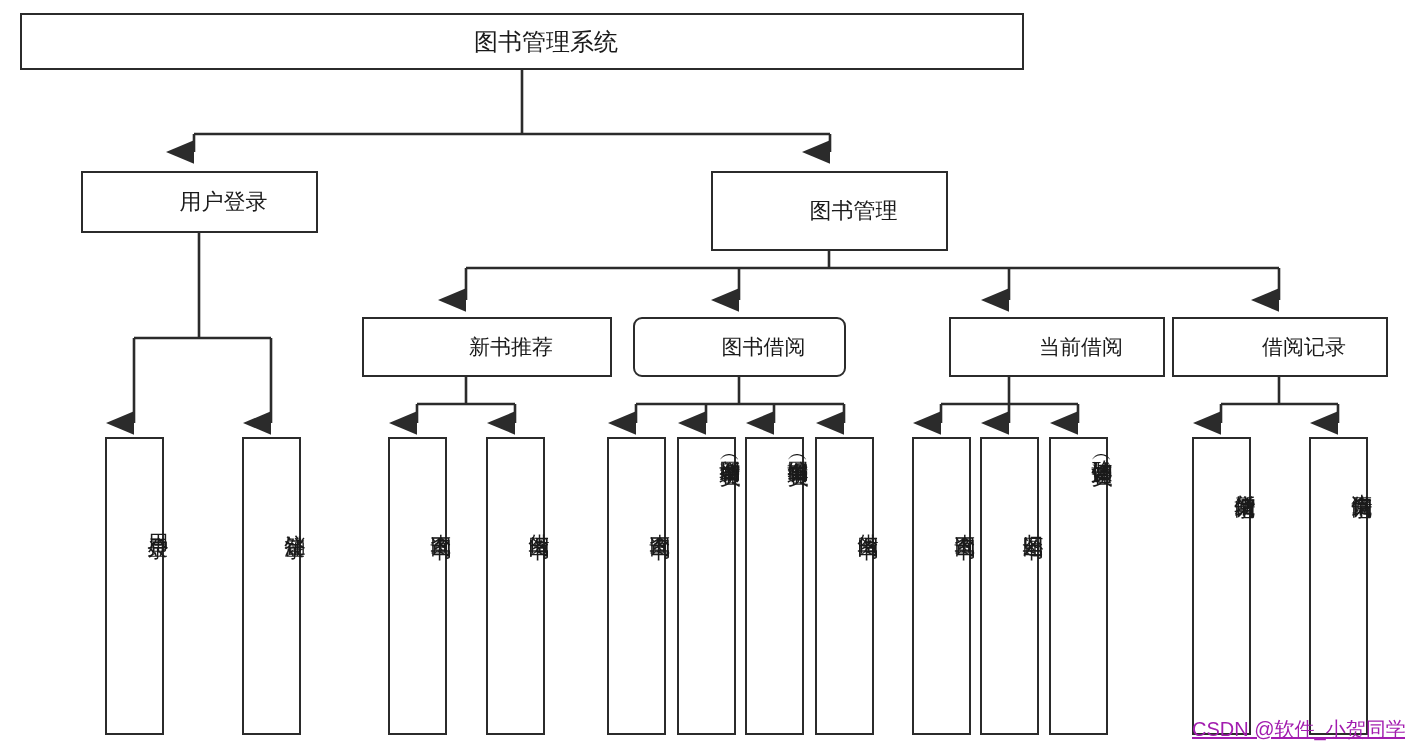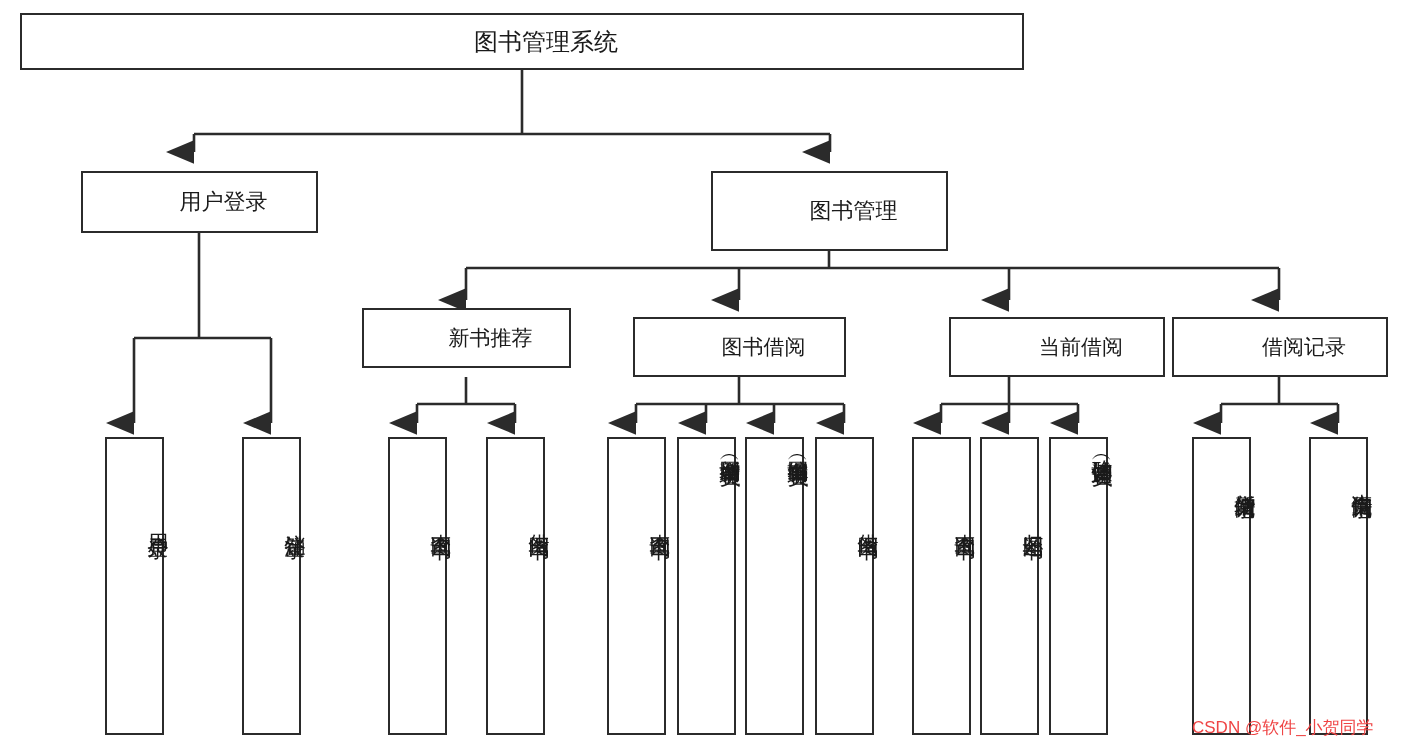"新书推荐" div.node { top: 308px -> 317px; width: 209px -> 250px }
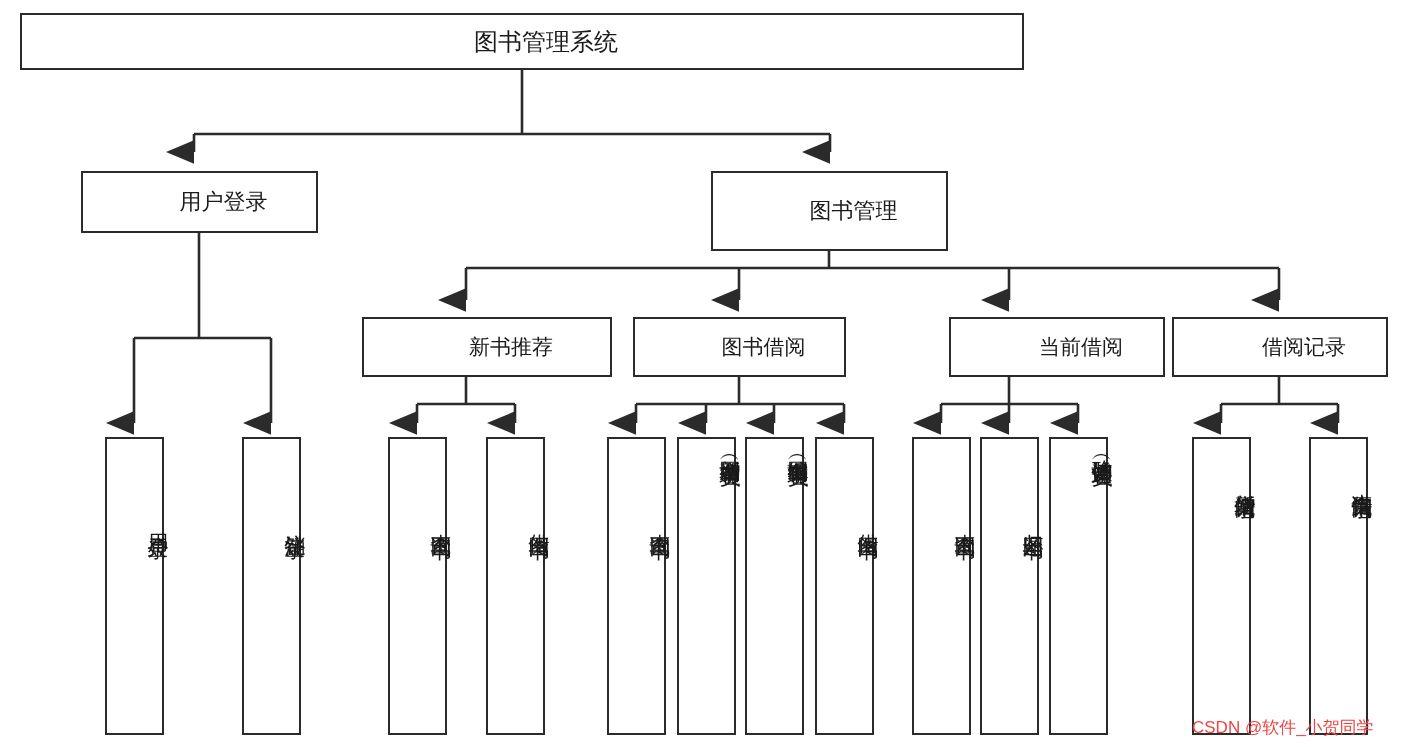"图书借阅" div.node { border-radius: none -> 9px }
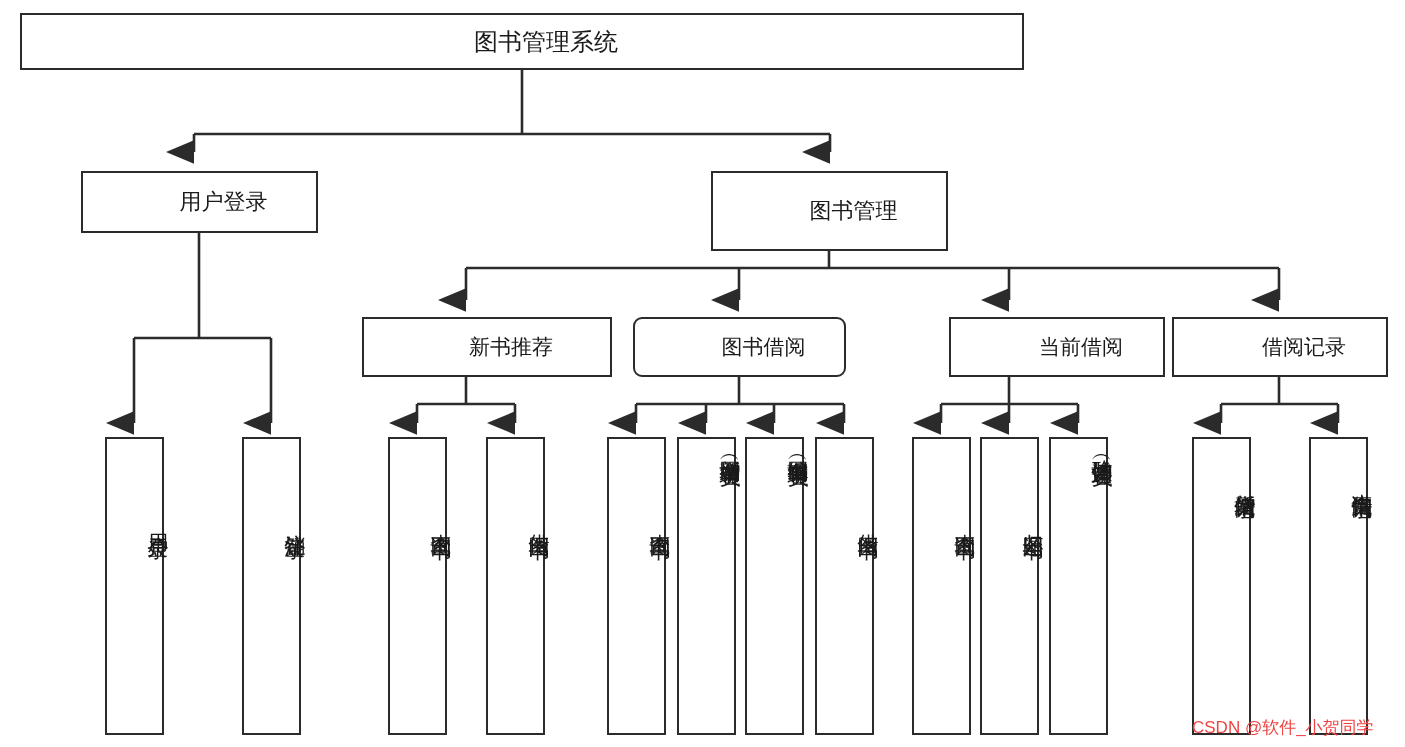"CSDN @软件_小贺同学" .watermark { color: #ef4444 -> #a21caf; font-size: 17px -> 20px; text-decoration: none -> underline }
